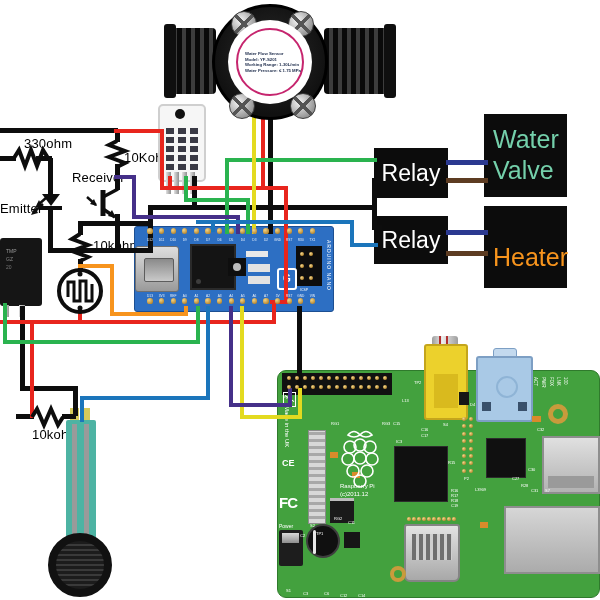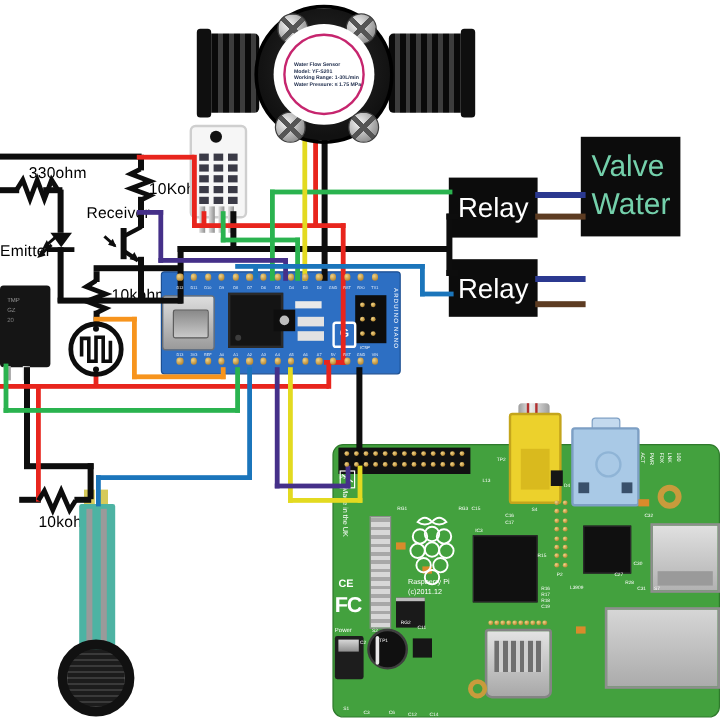"Valve" div.load-text { order: before "Water" -> after "Water" }
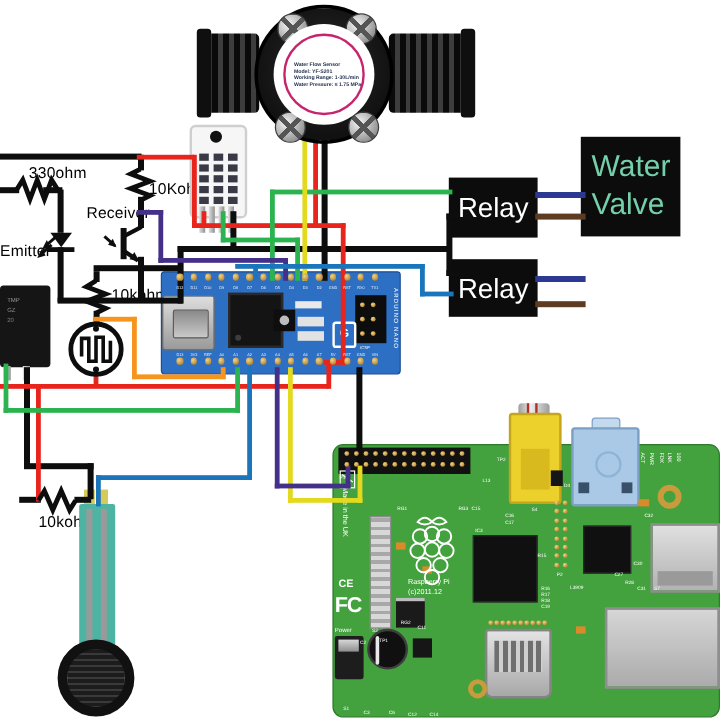"Heater" div.blackbox { html: none -> <div> <div>Heater</div> </div> }
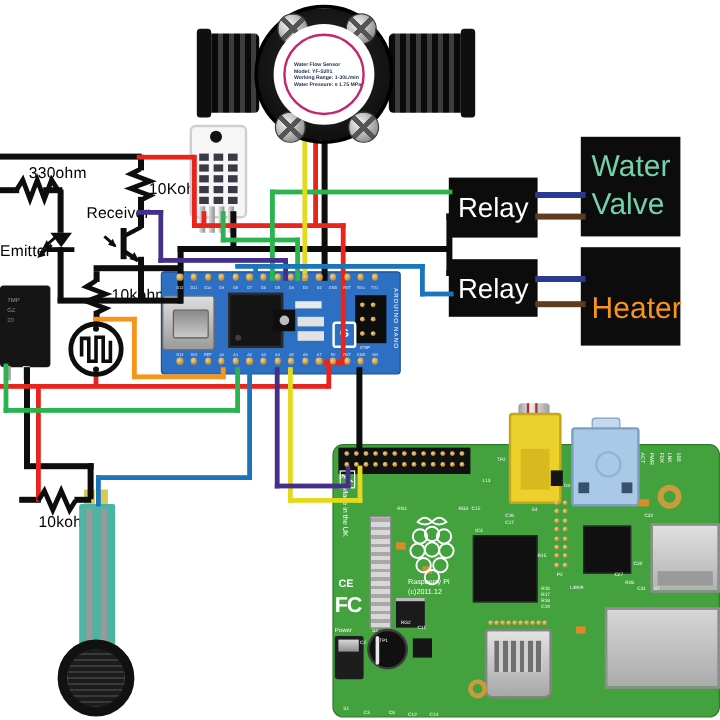"CE" div.abs { top: 481px -> 458px }
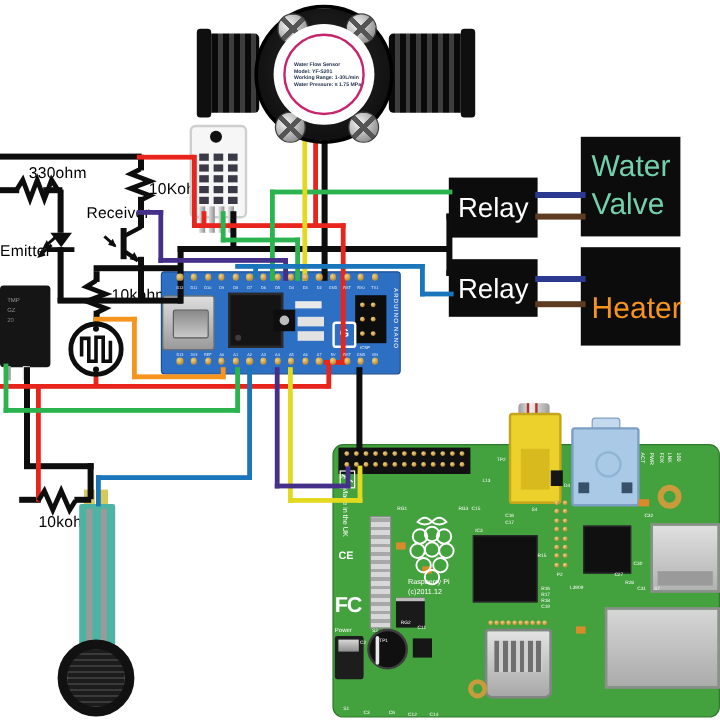"FC" div.abs { font-size: 18px -> 15px }
